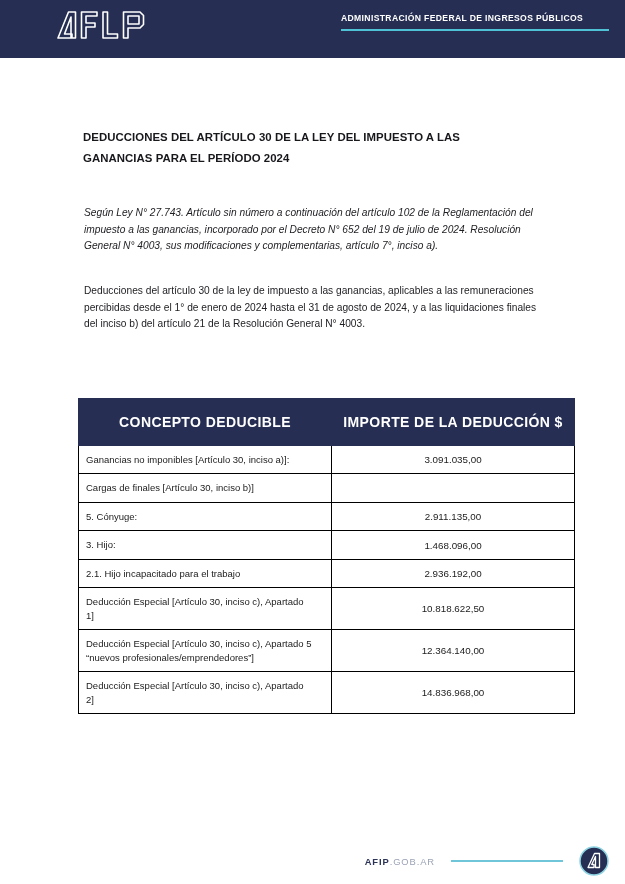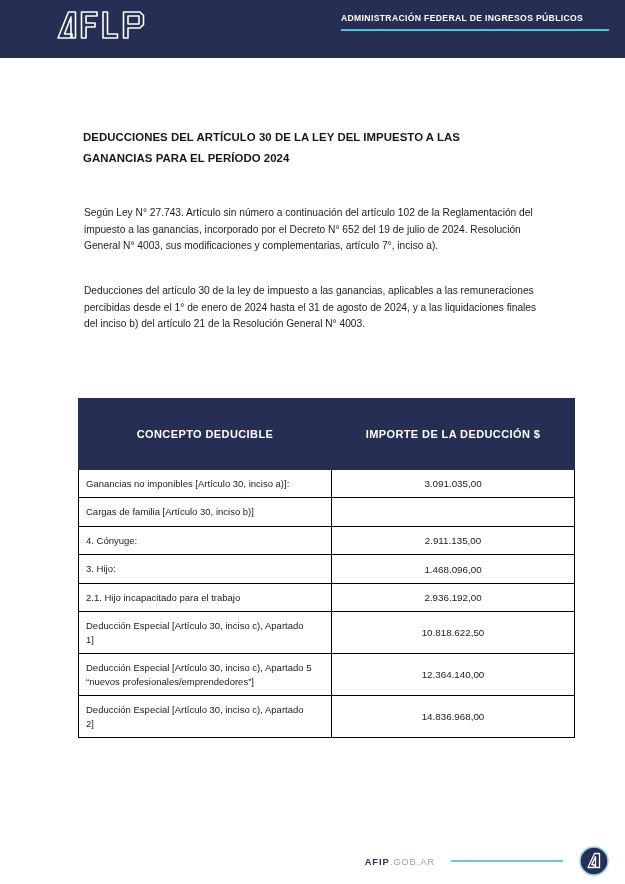"Según Ley N° 27.743. Artículo" .para-1 { font-style: none -> italic }
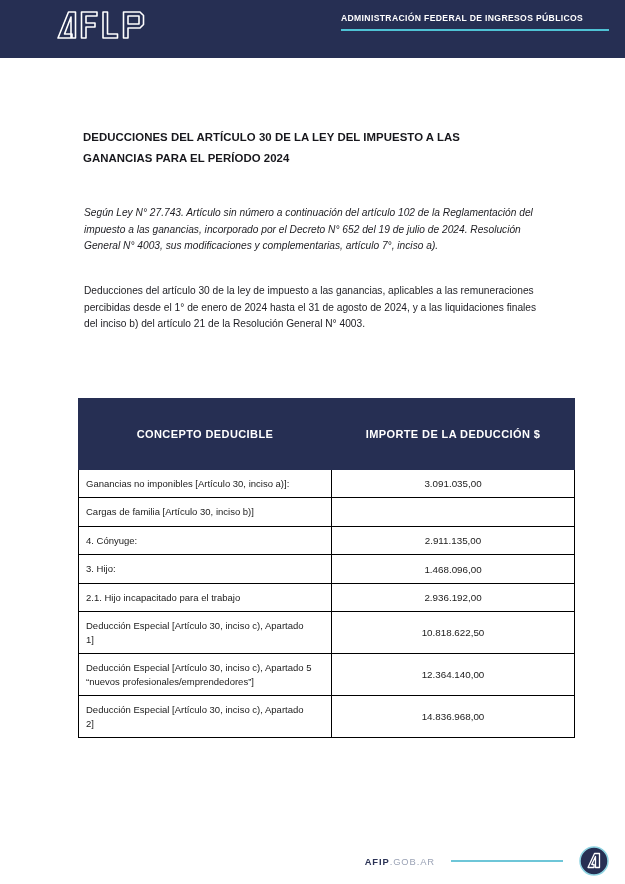"CONCEPTO DEDUCIBLE" table.deductions thead th { font-size: 11px -> 14px; padding: 12px 6px -> 0 6px }
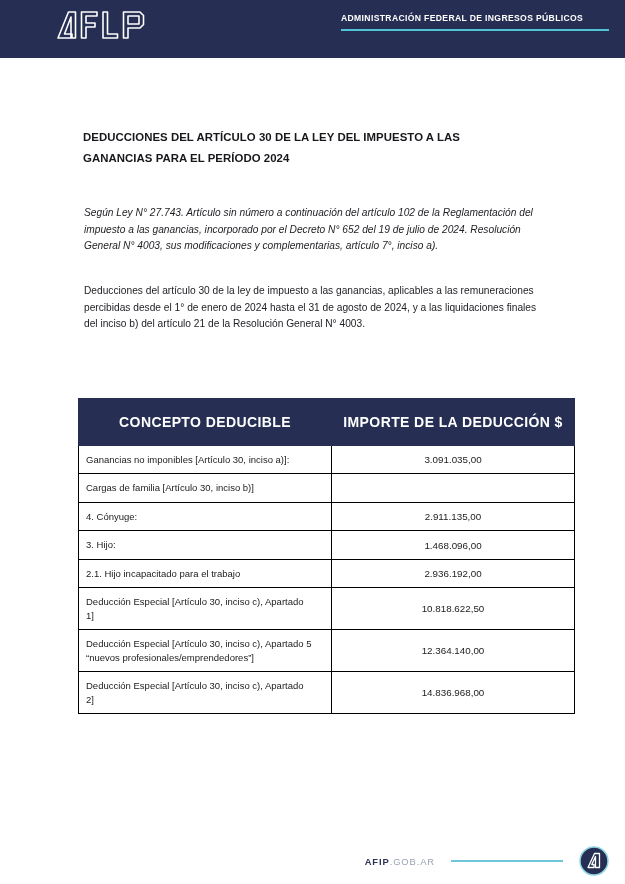"Cargas de familia [Artículo 30," td.concept { text: familia -> finales }
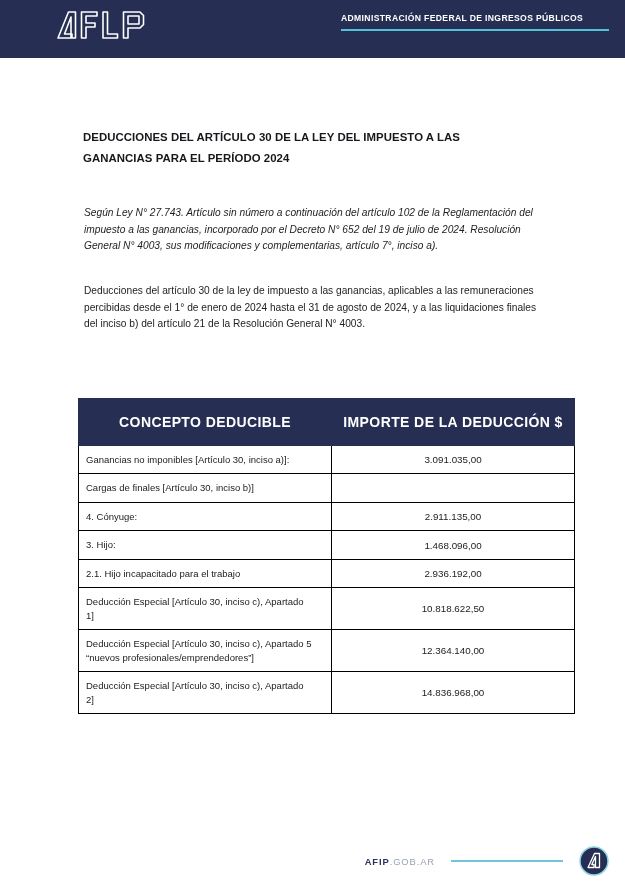"4. Cónyuge:" td.concept { text: 4 -> 5 }
